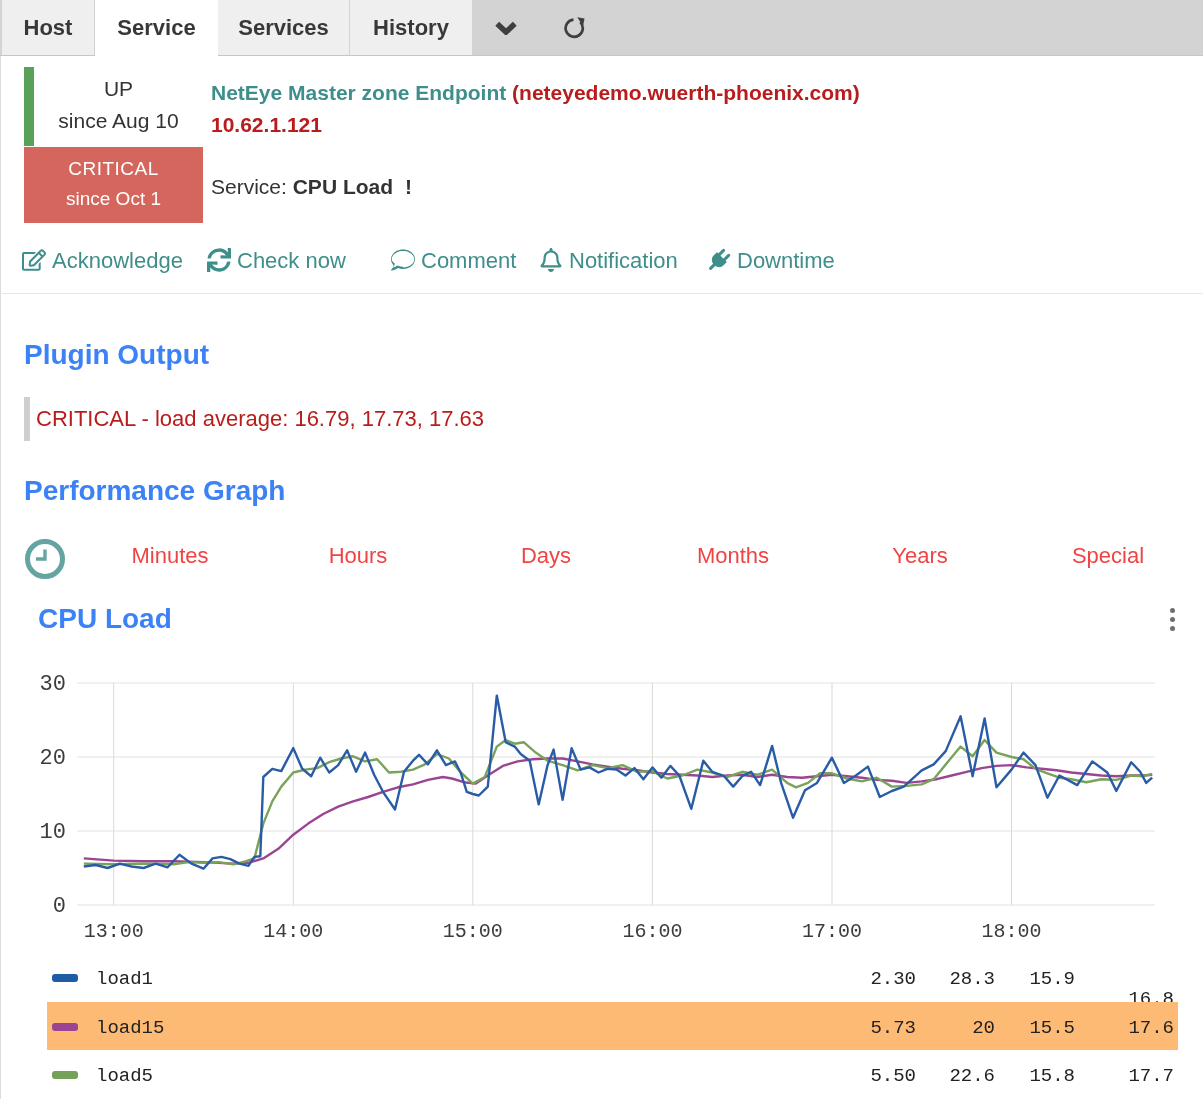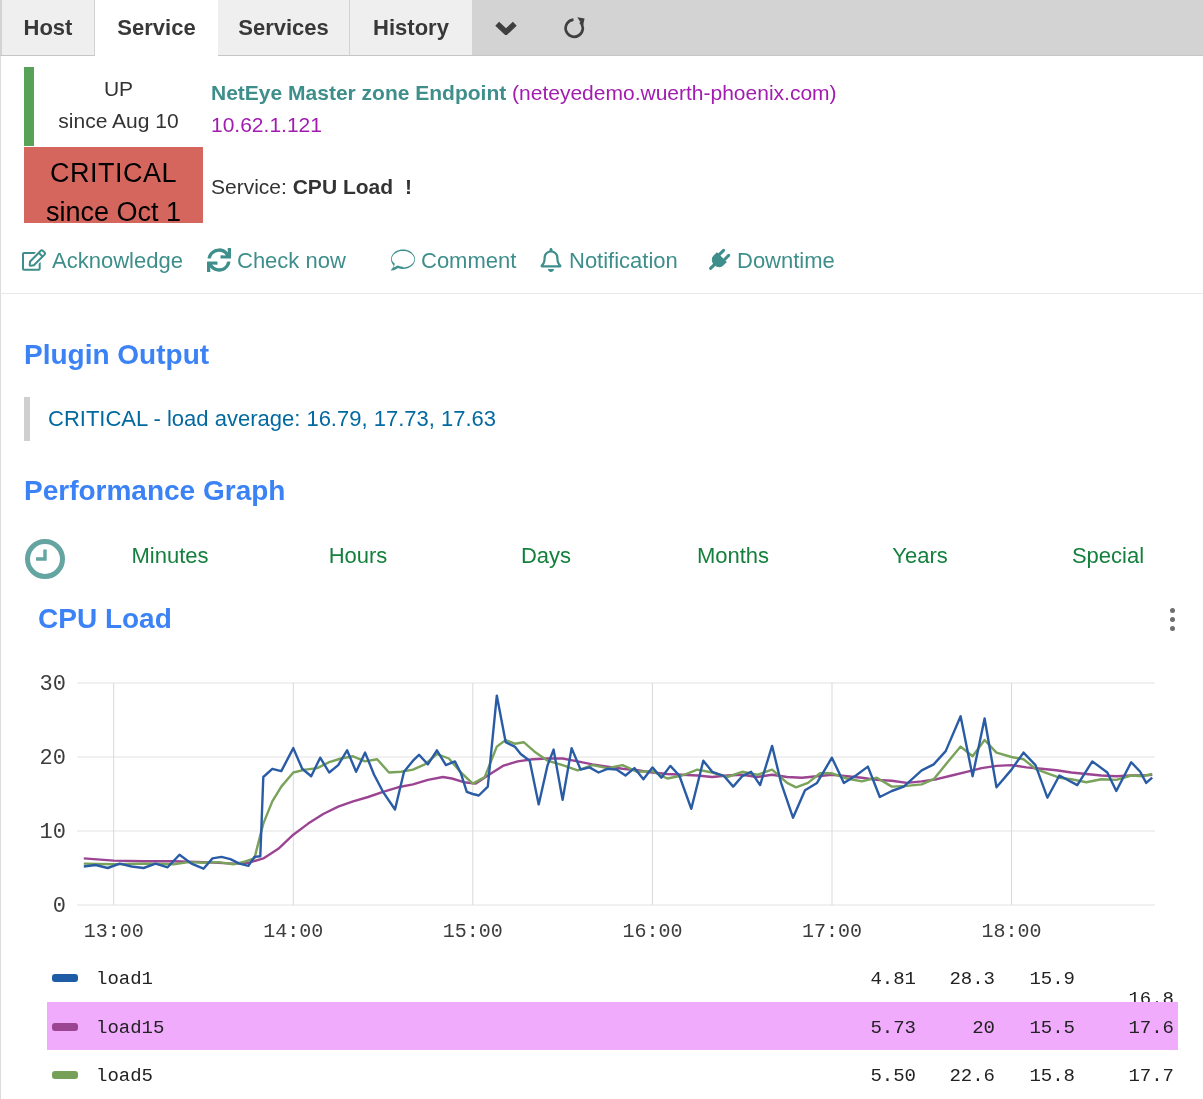"(neteyedemo.wuerth-phoenix.com)" .gray { color: #a21caf -> #b91c1c; font-weight: none -> bold }
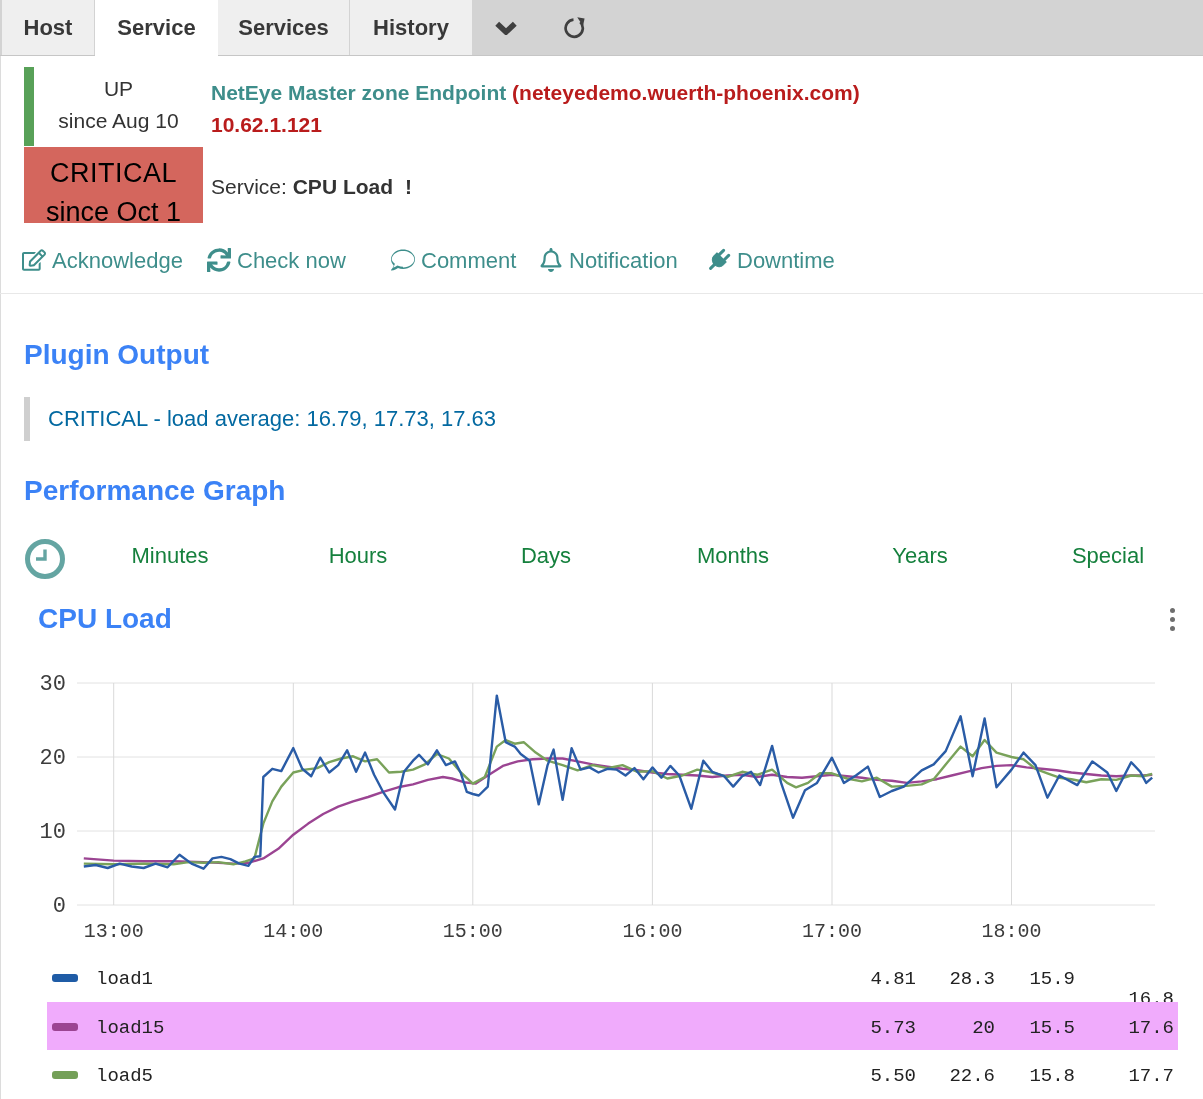"CRITICAL" #critbox { color: #000000 -> #ffffff; font-size: 27px -> 19px }
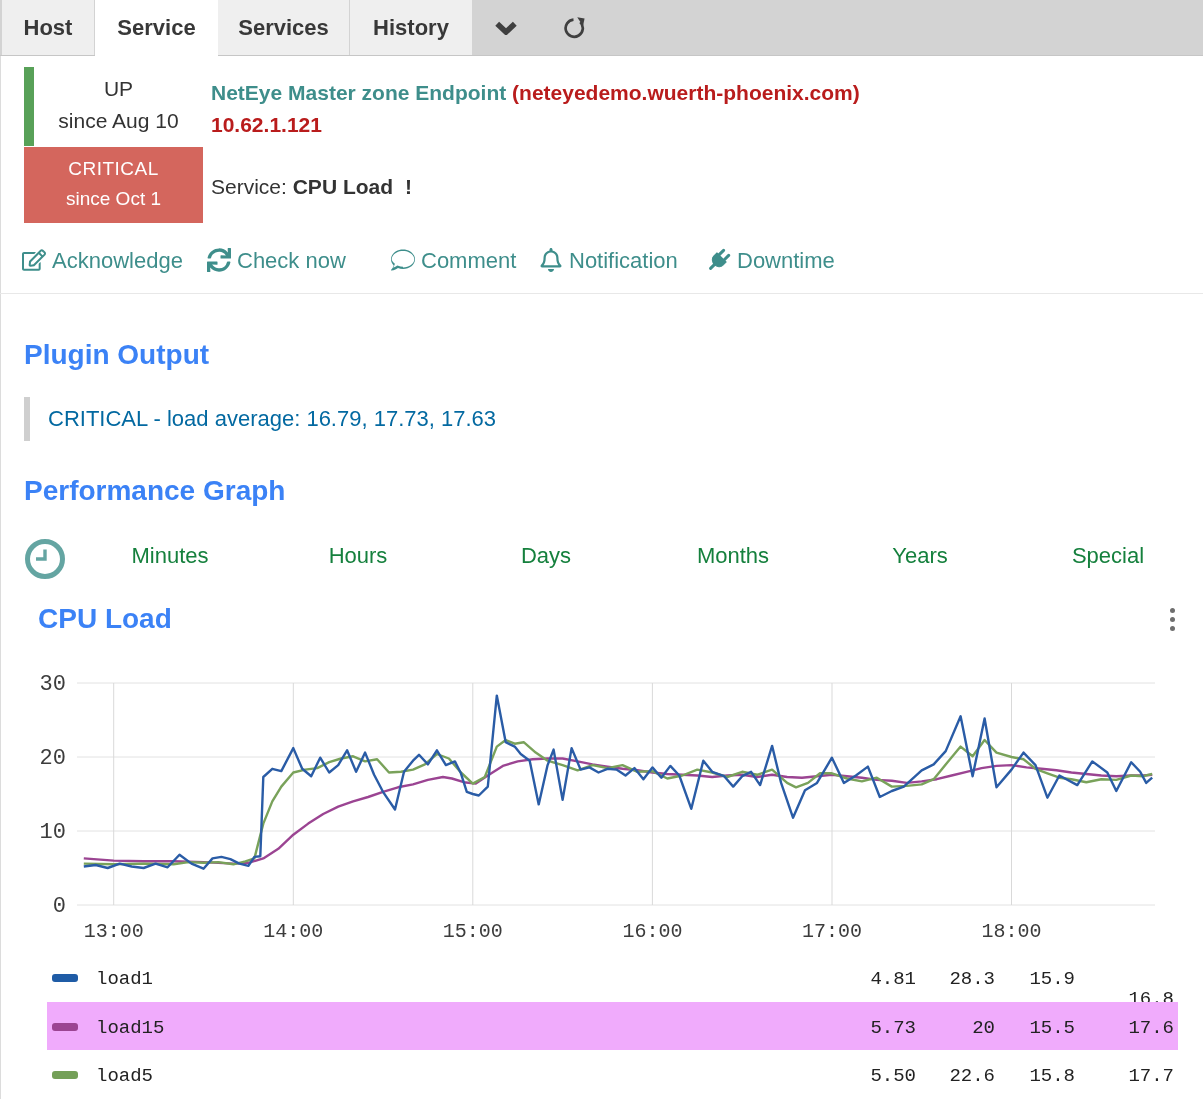"CRITICAL - load average: 16.79," #plugout { color: #0369a1 -> #b91c1c; padding-left: 18px -> 6px }
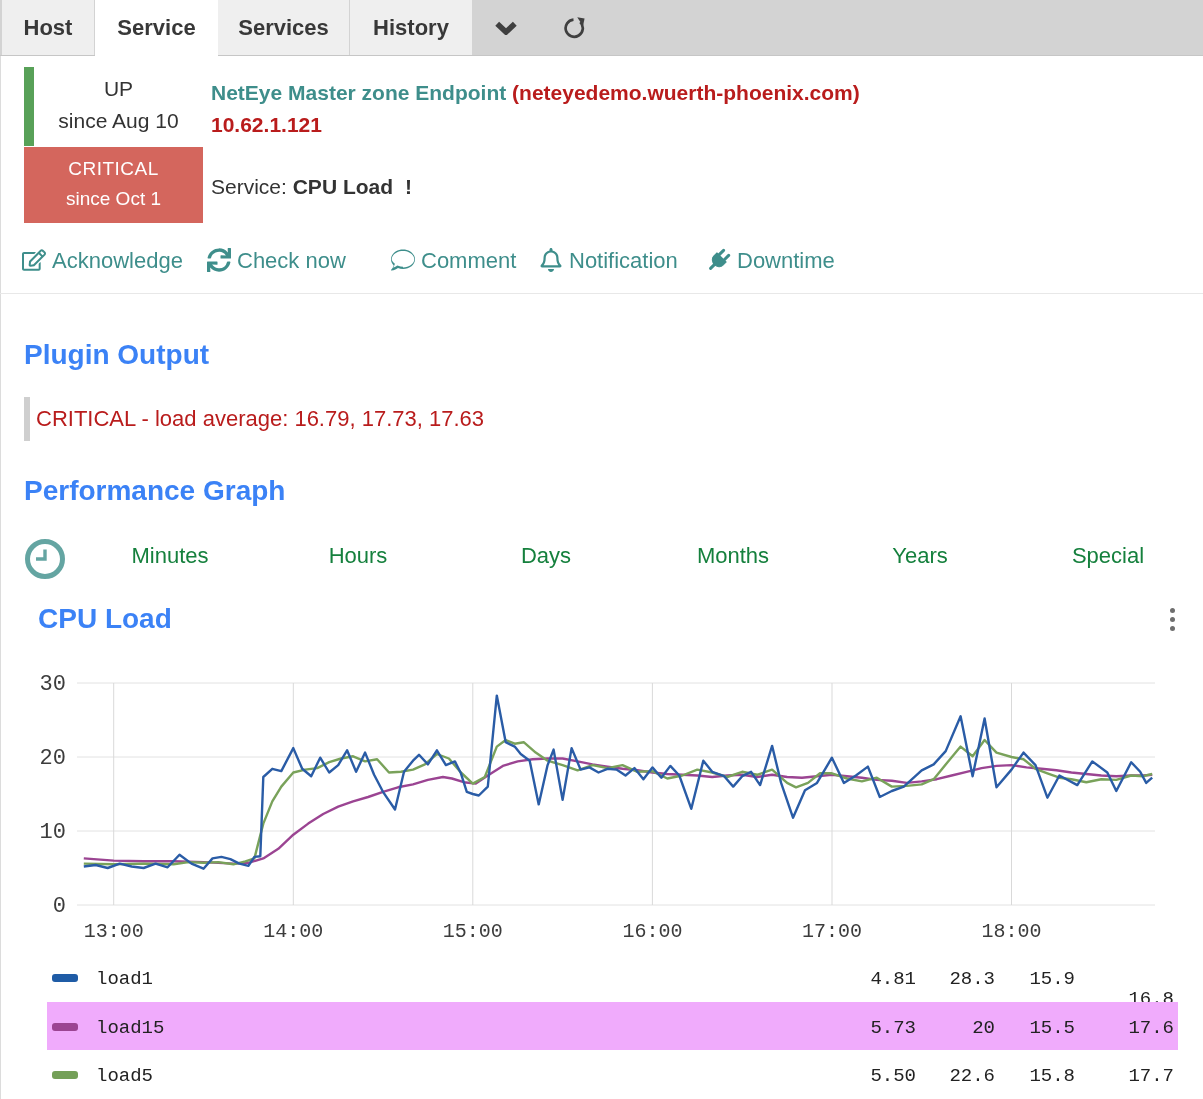"Minutes" .trange { color: #15803d -> #ef4444 }
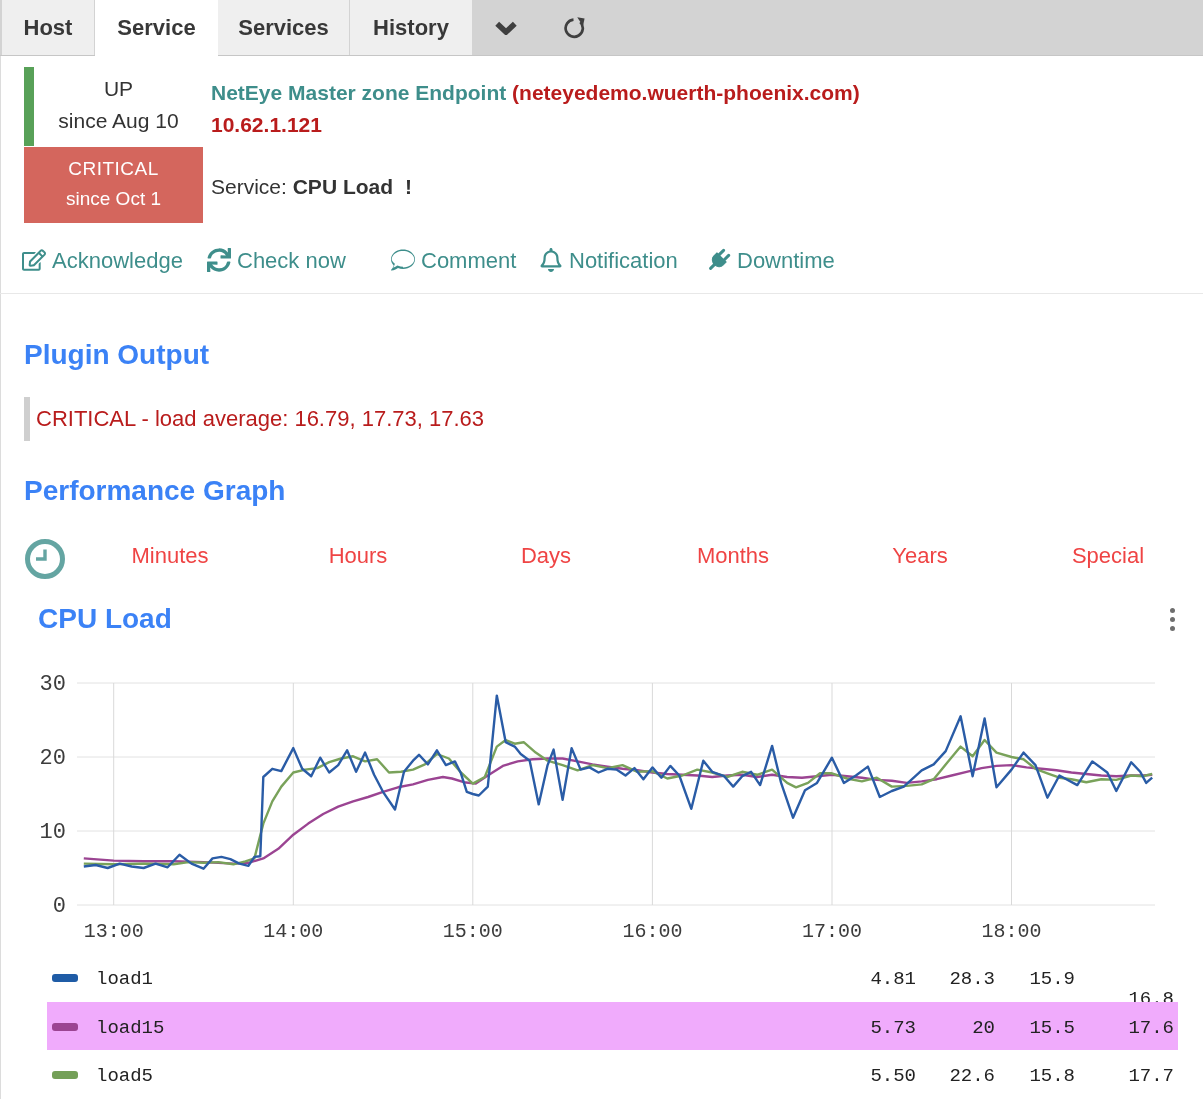"4.81" span.lval { text: 4.81 -> 2.30 }
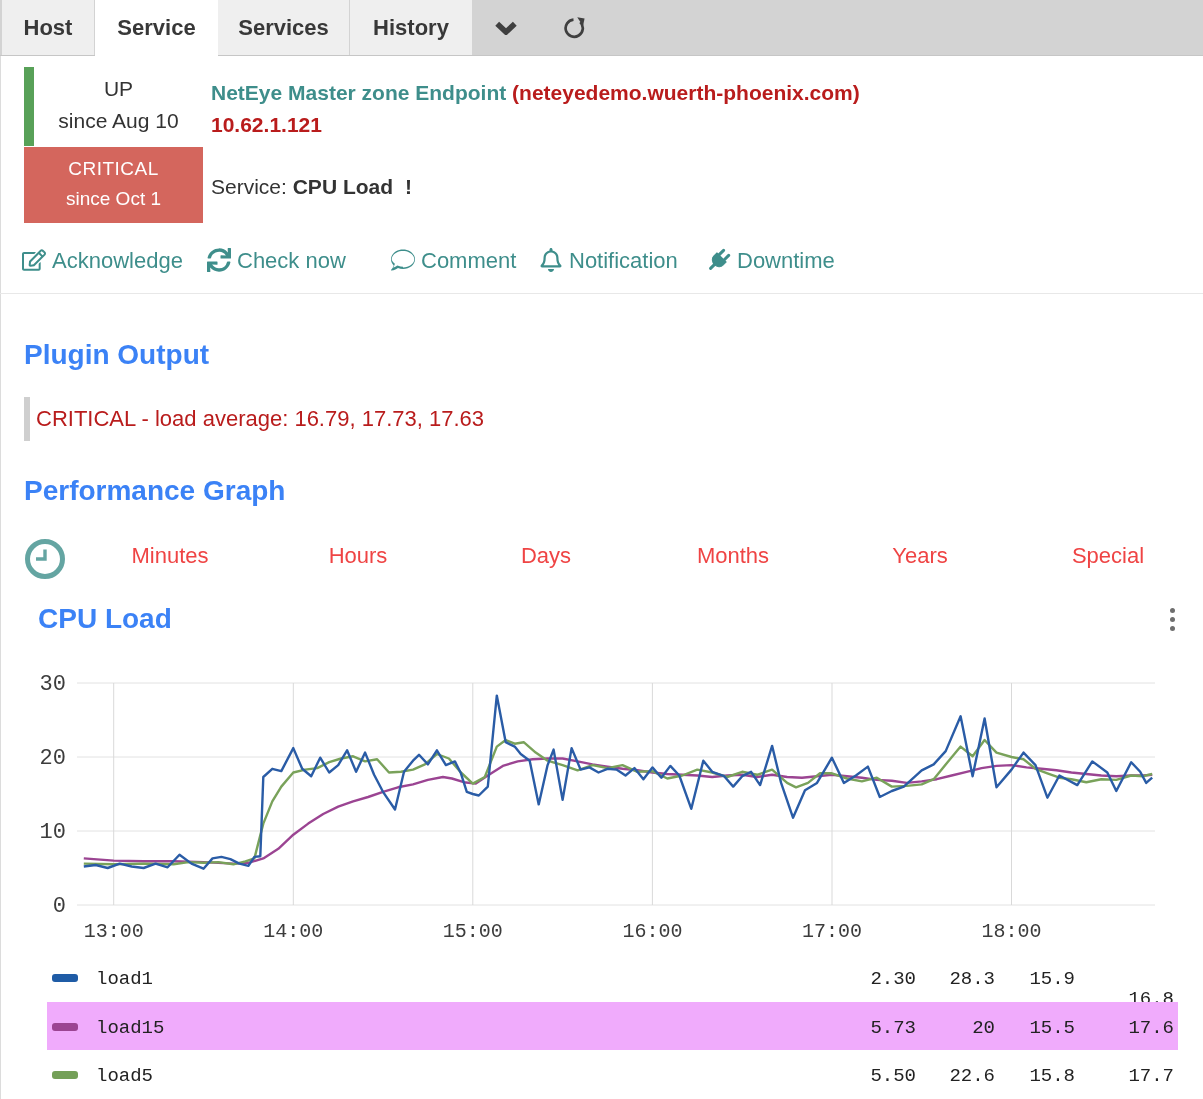"load15" .lrow.alt { background: #f0abfc -> #fdba74 }
